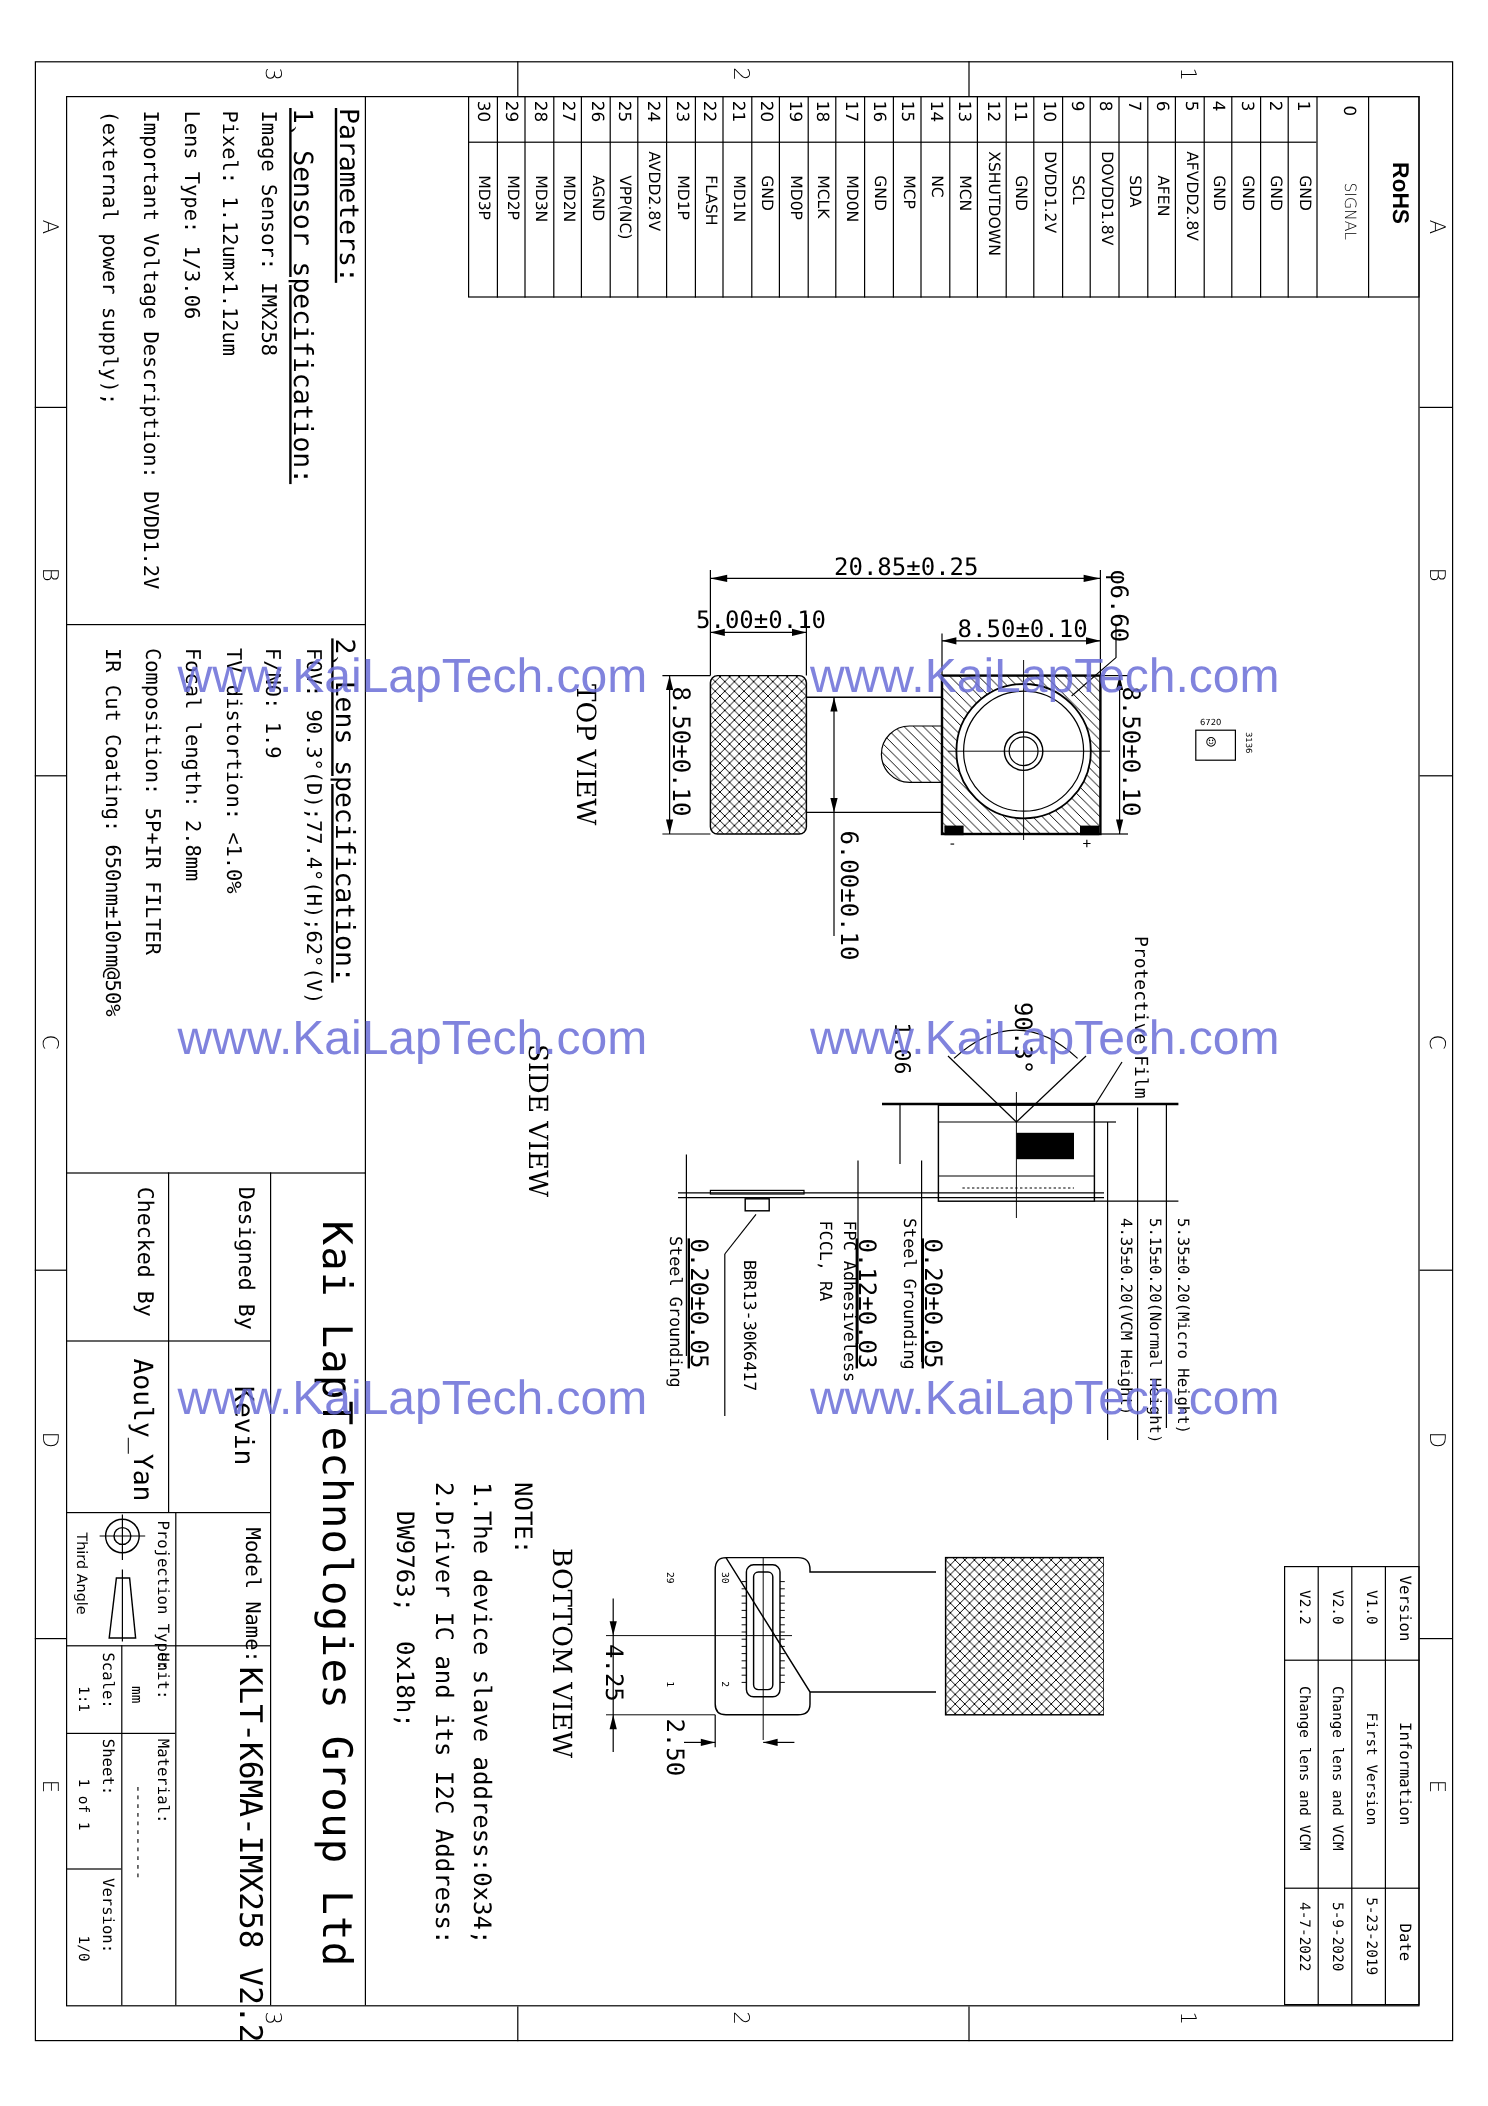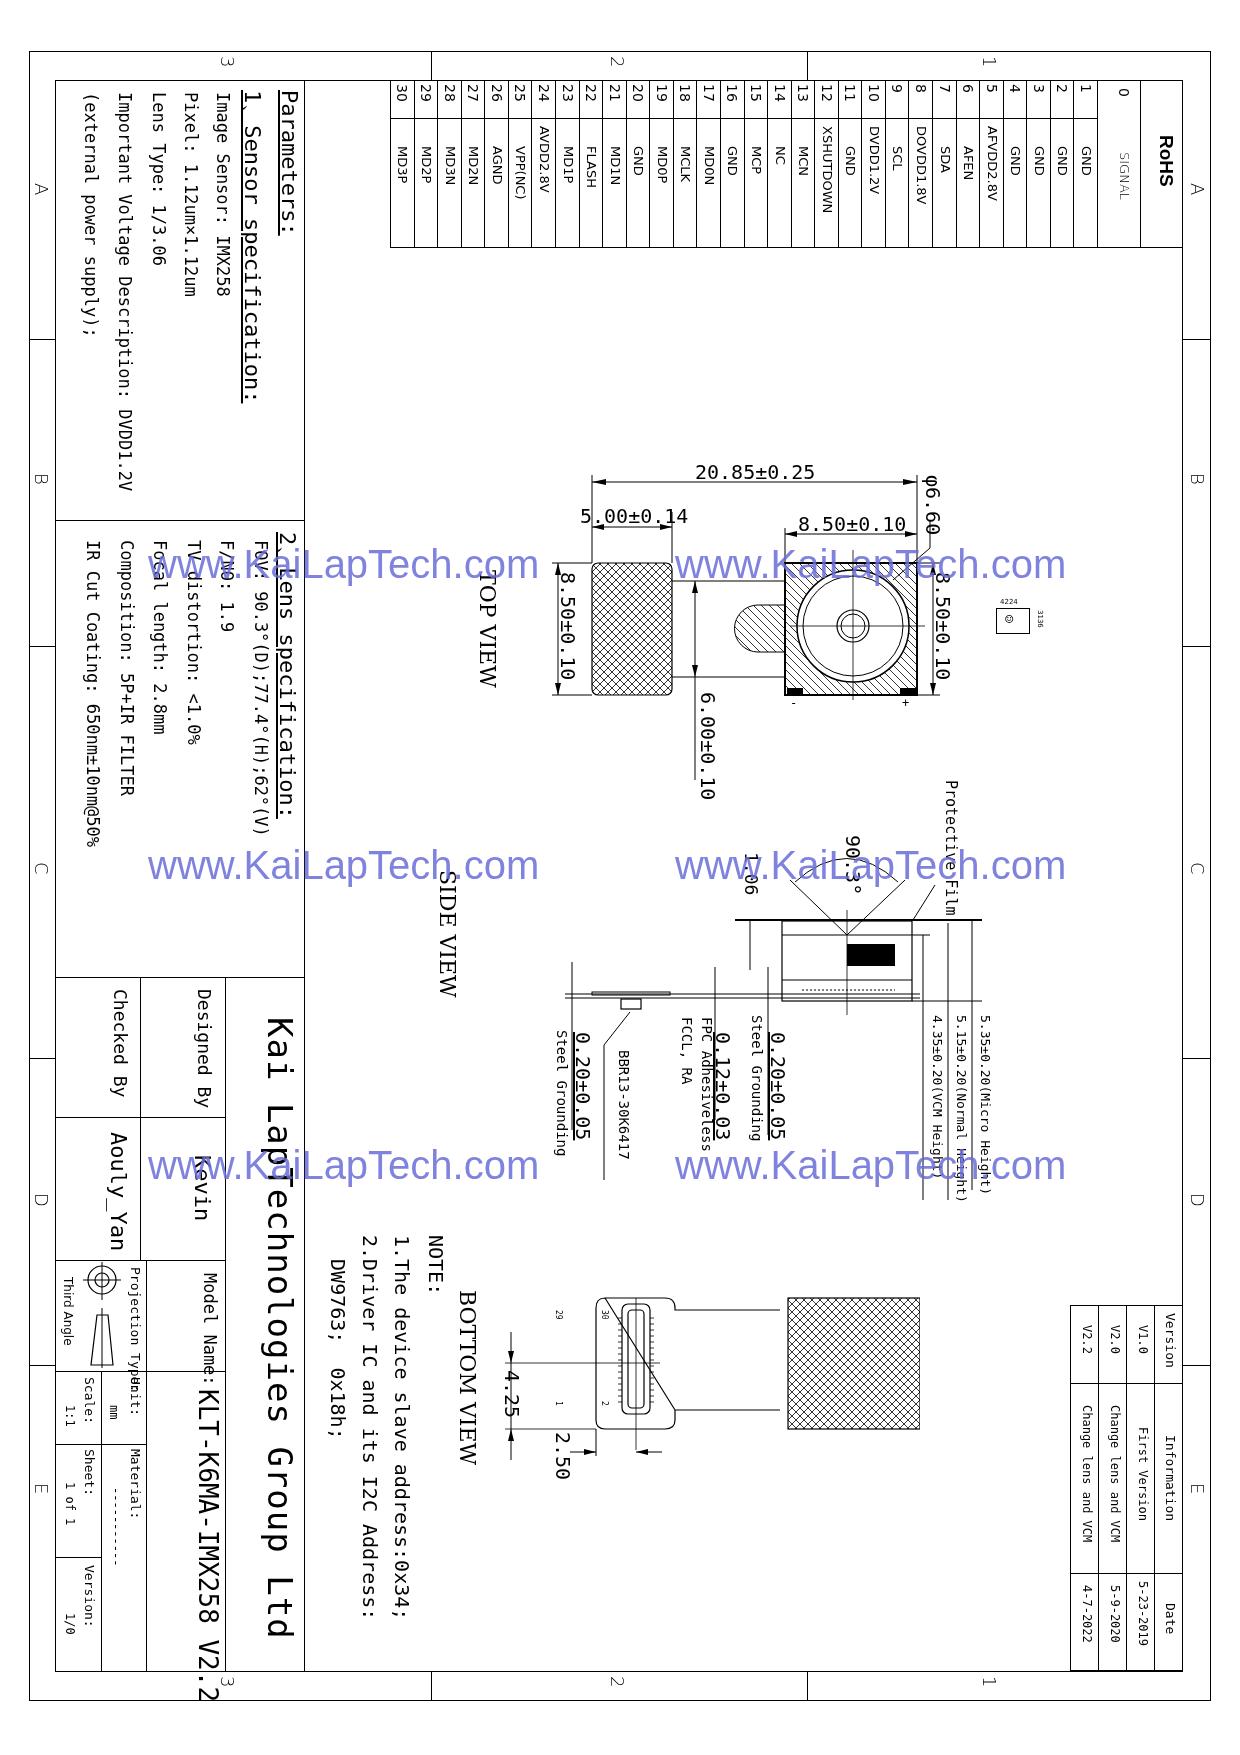"5.00±0.14" span.abs { text: 0.14 -> 0.10 }
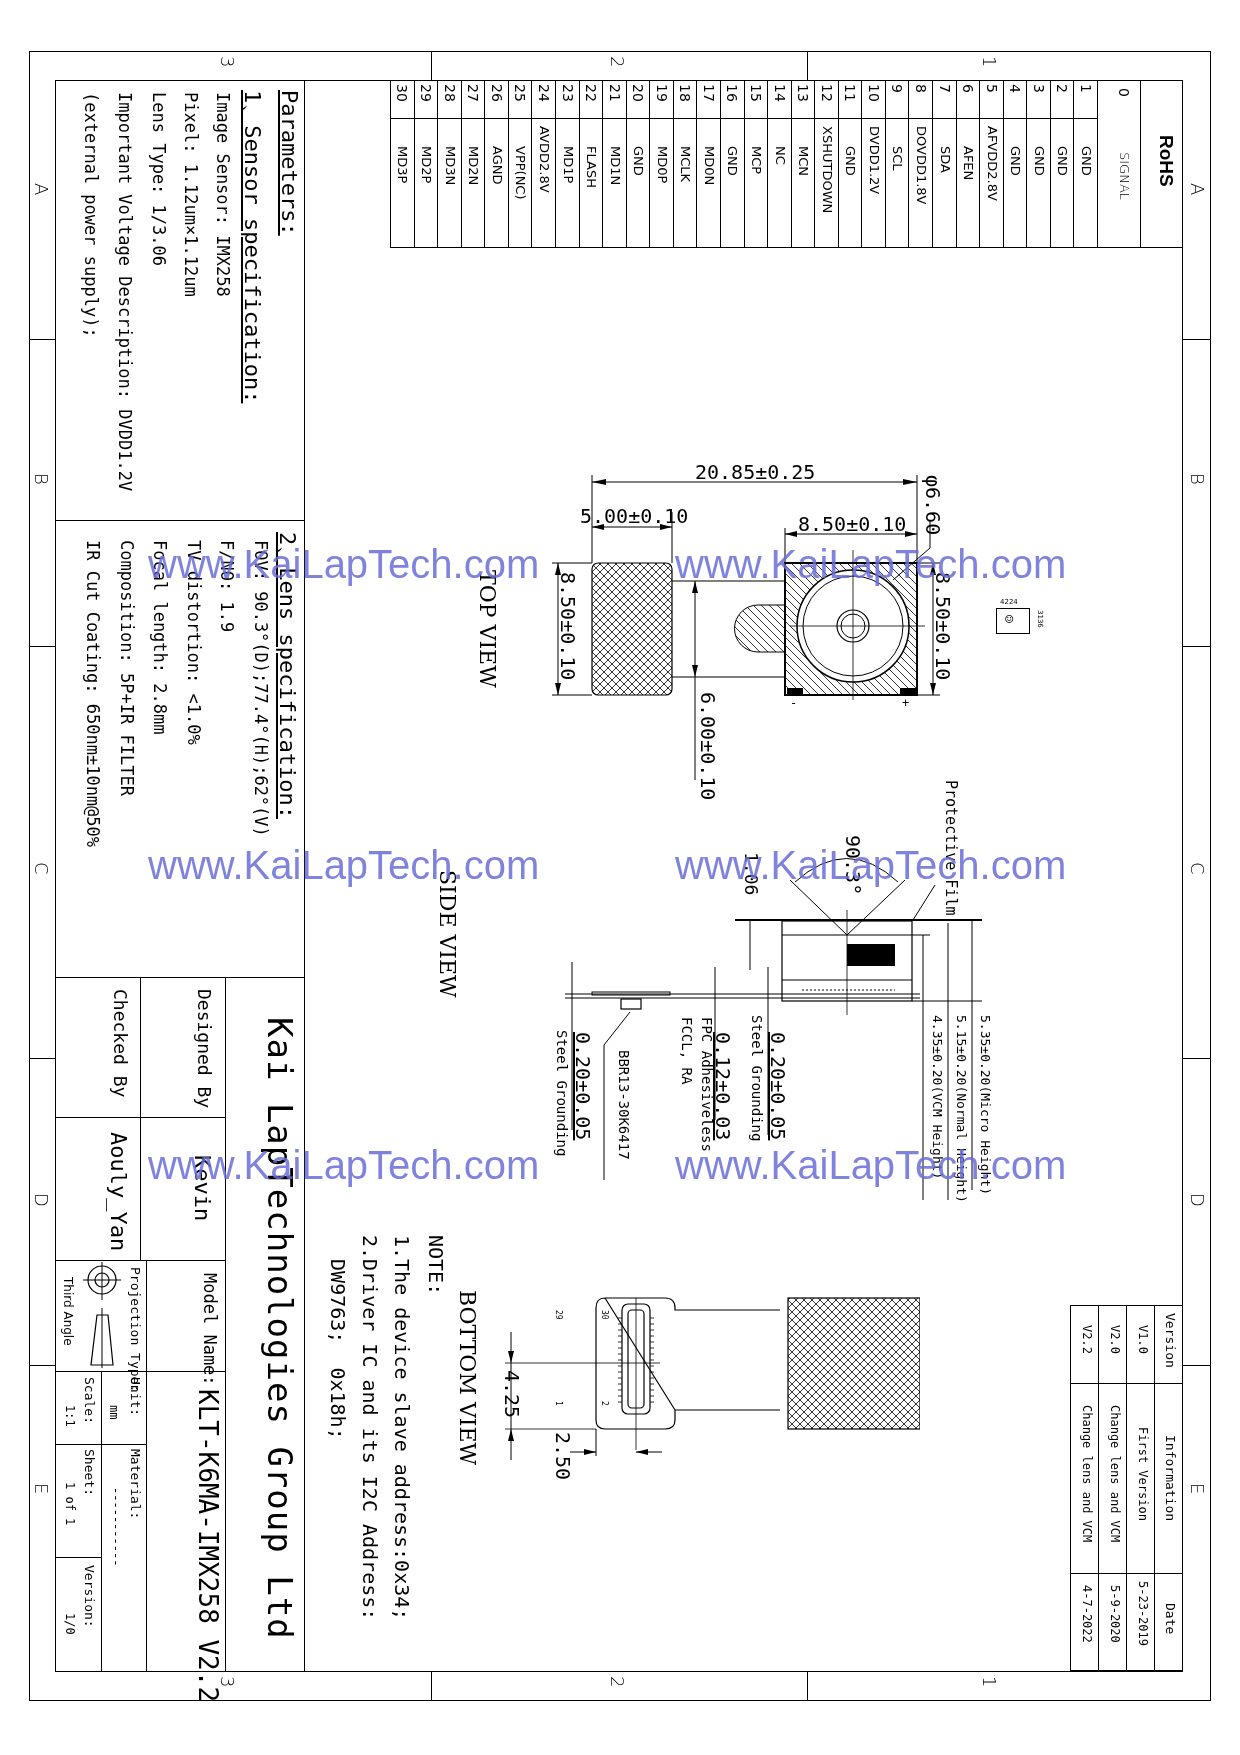"4224" span.abs { text: 4224 -> 6720 }
